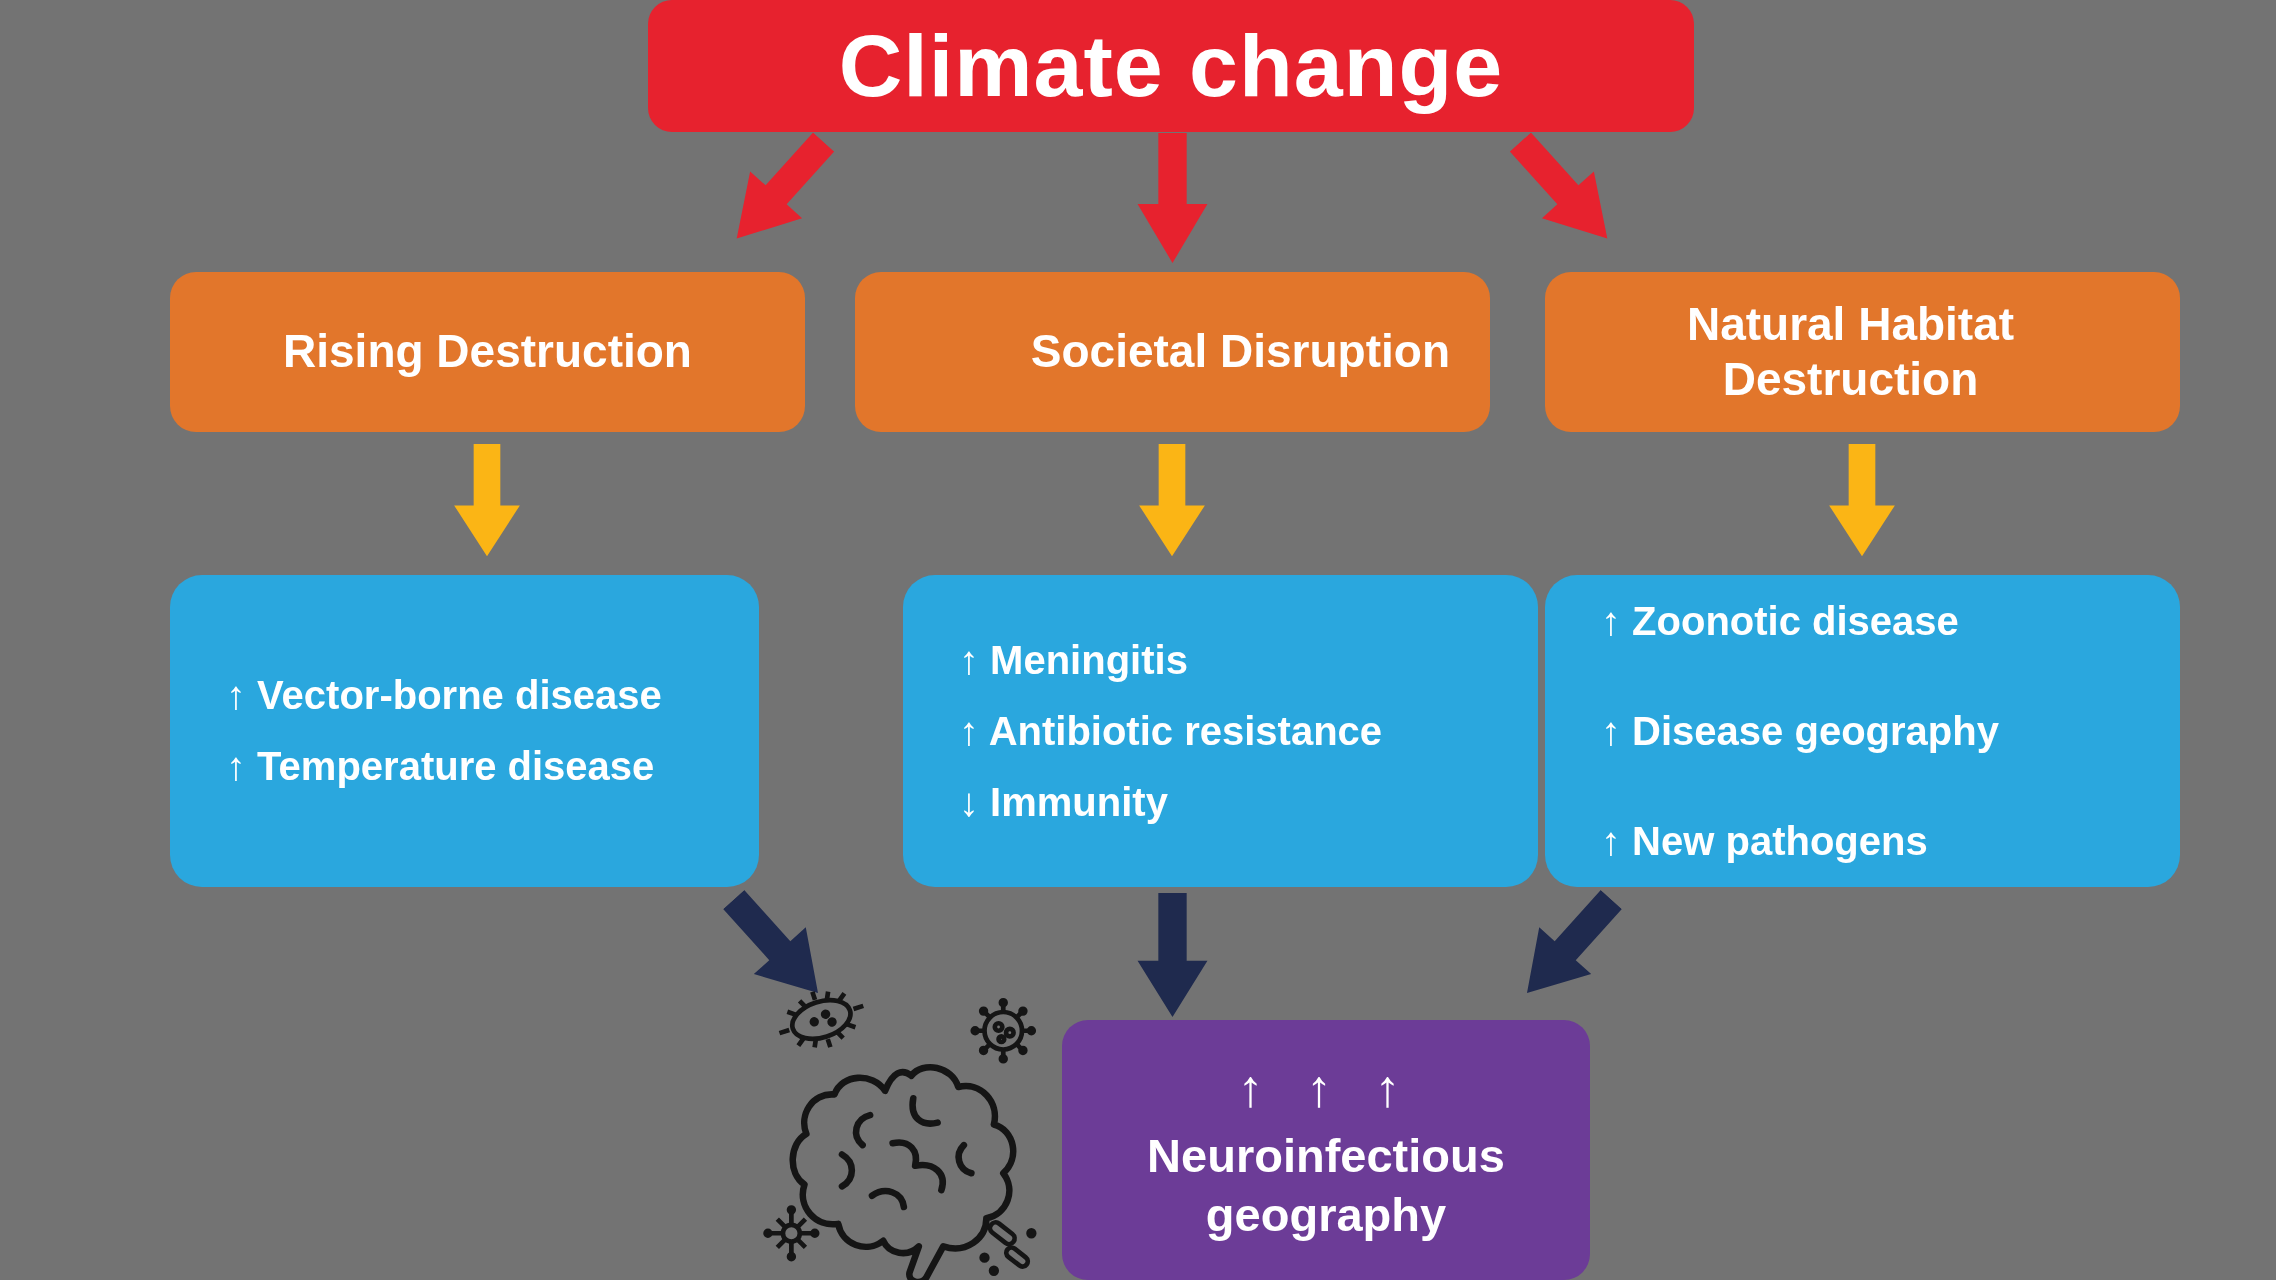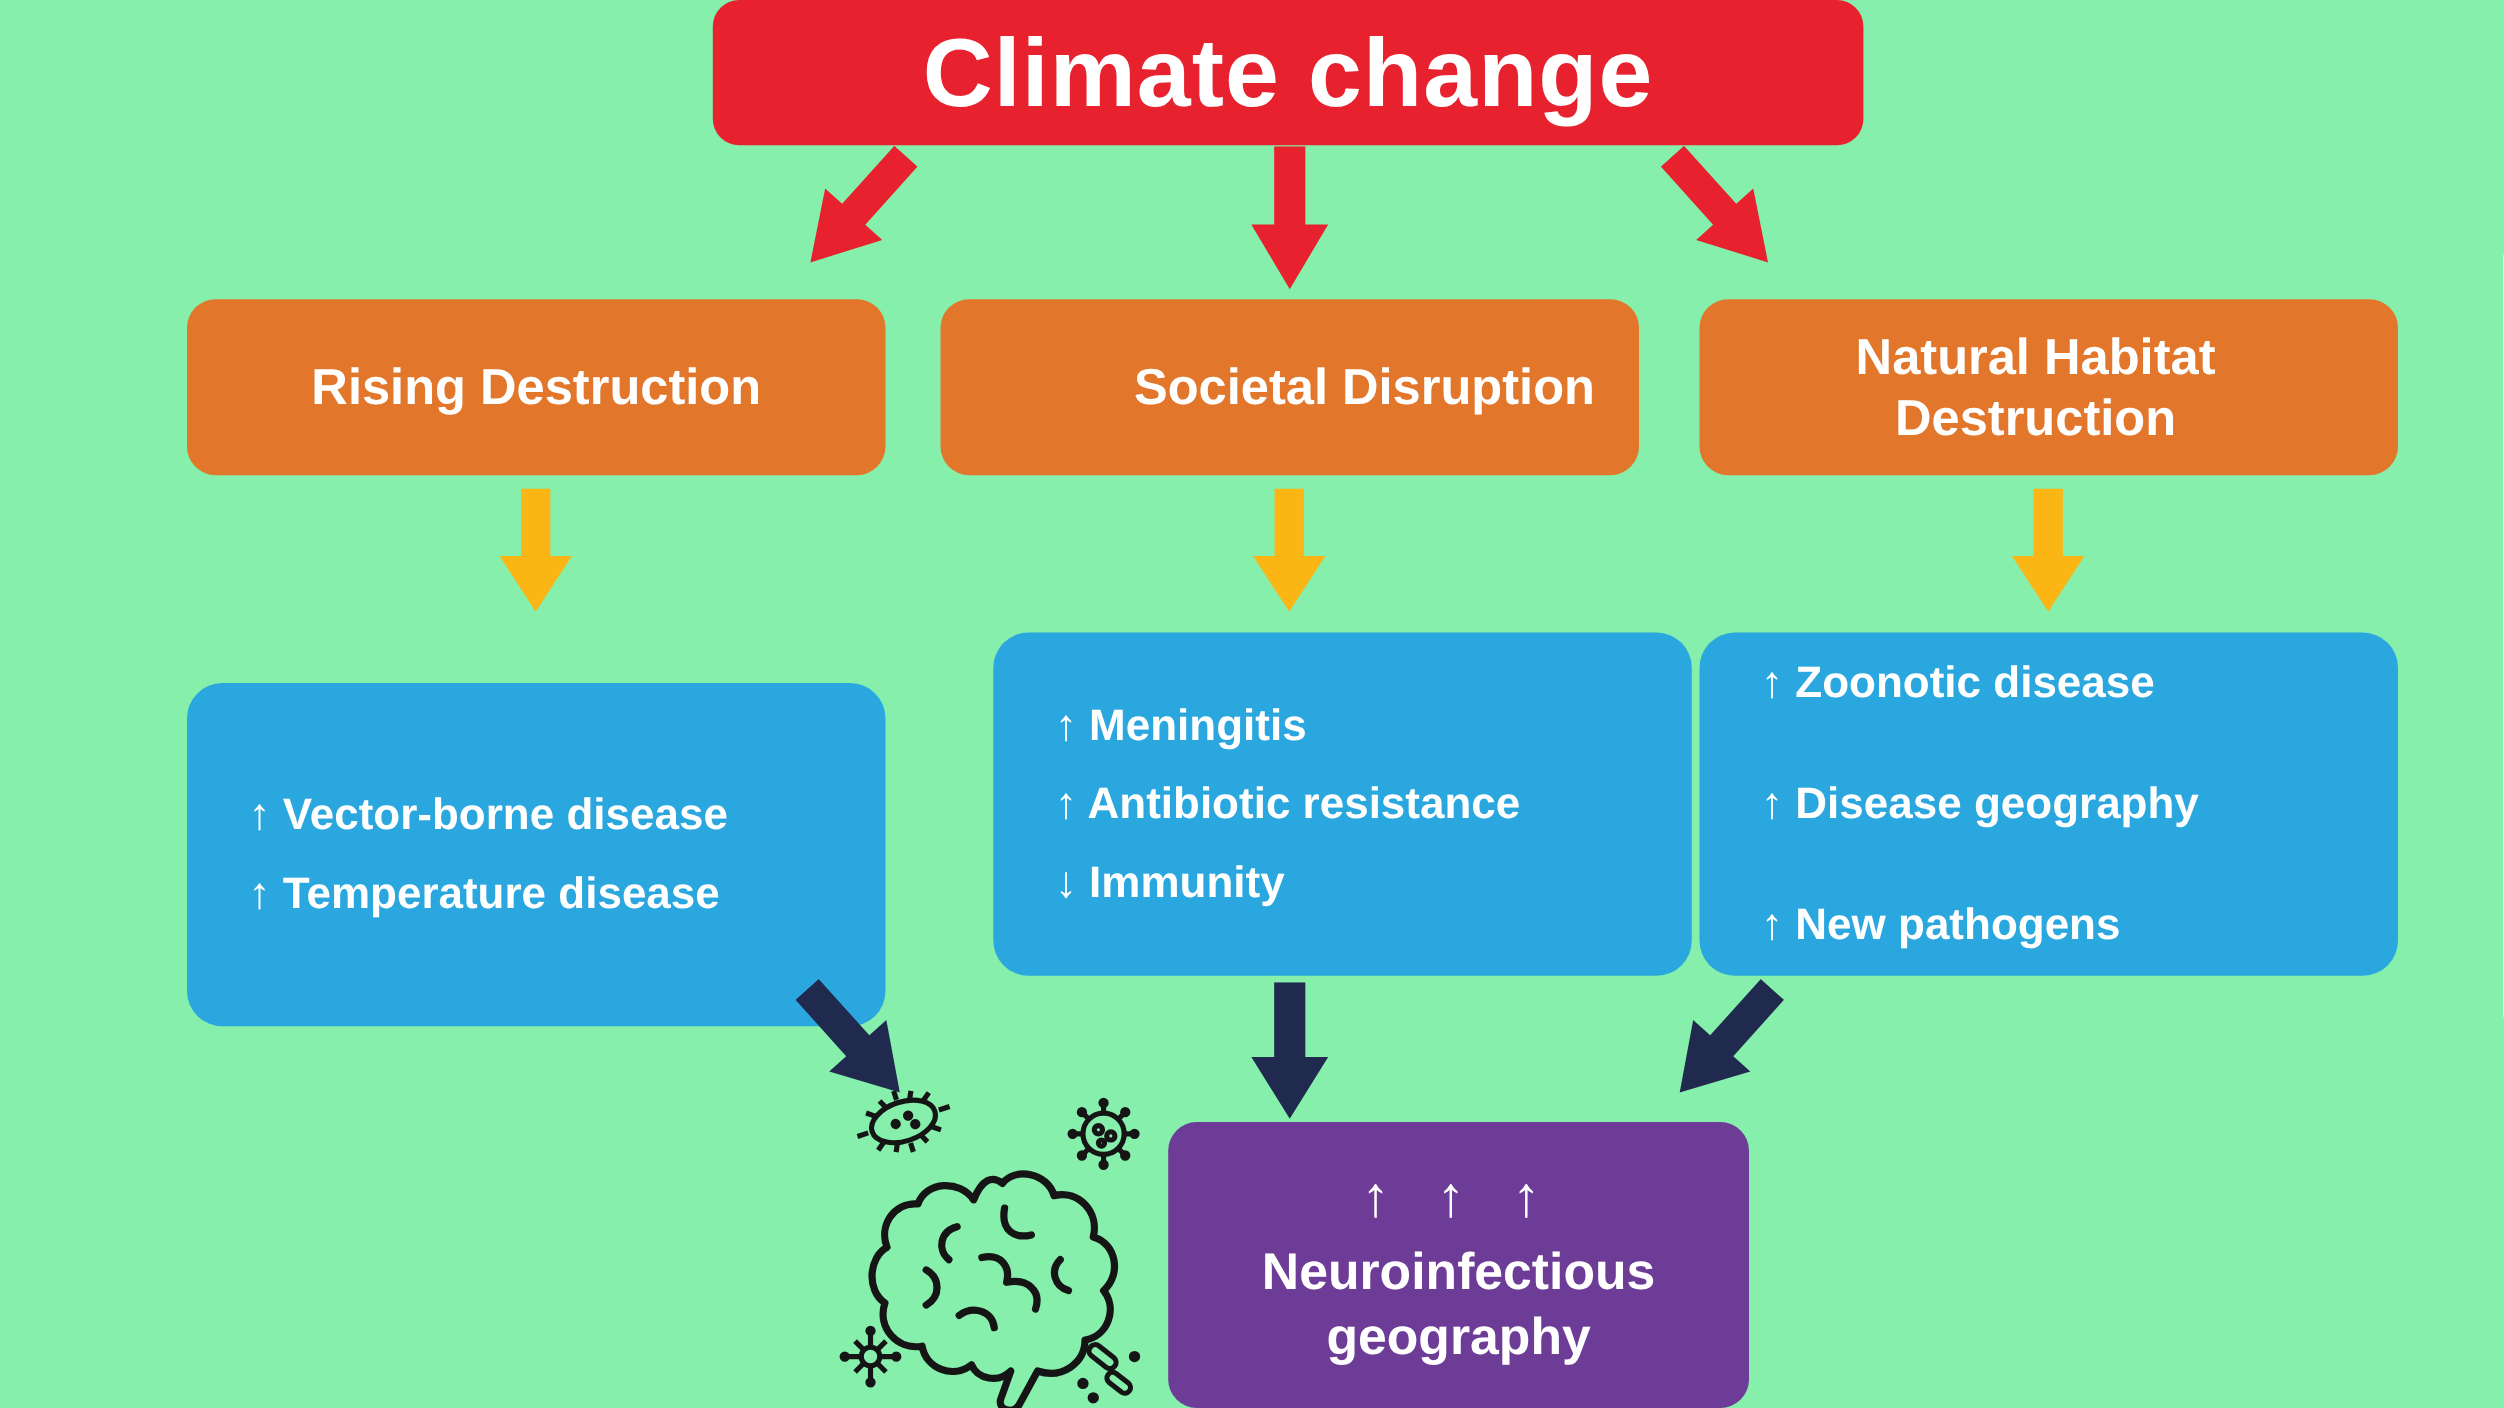"Climate change" .canvas { background: #86efac -> #737373 }
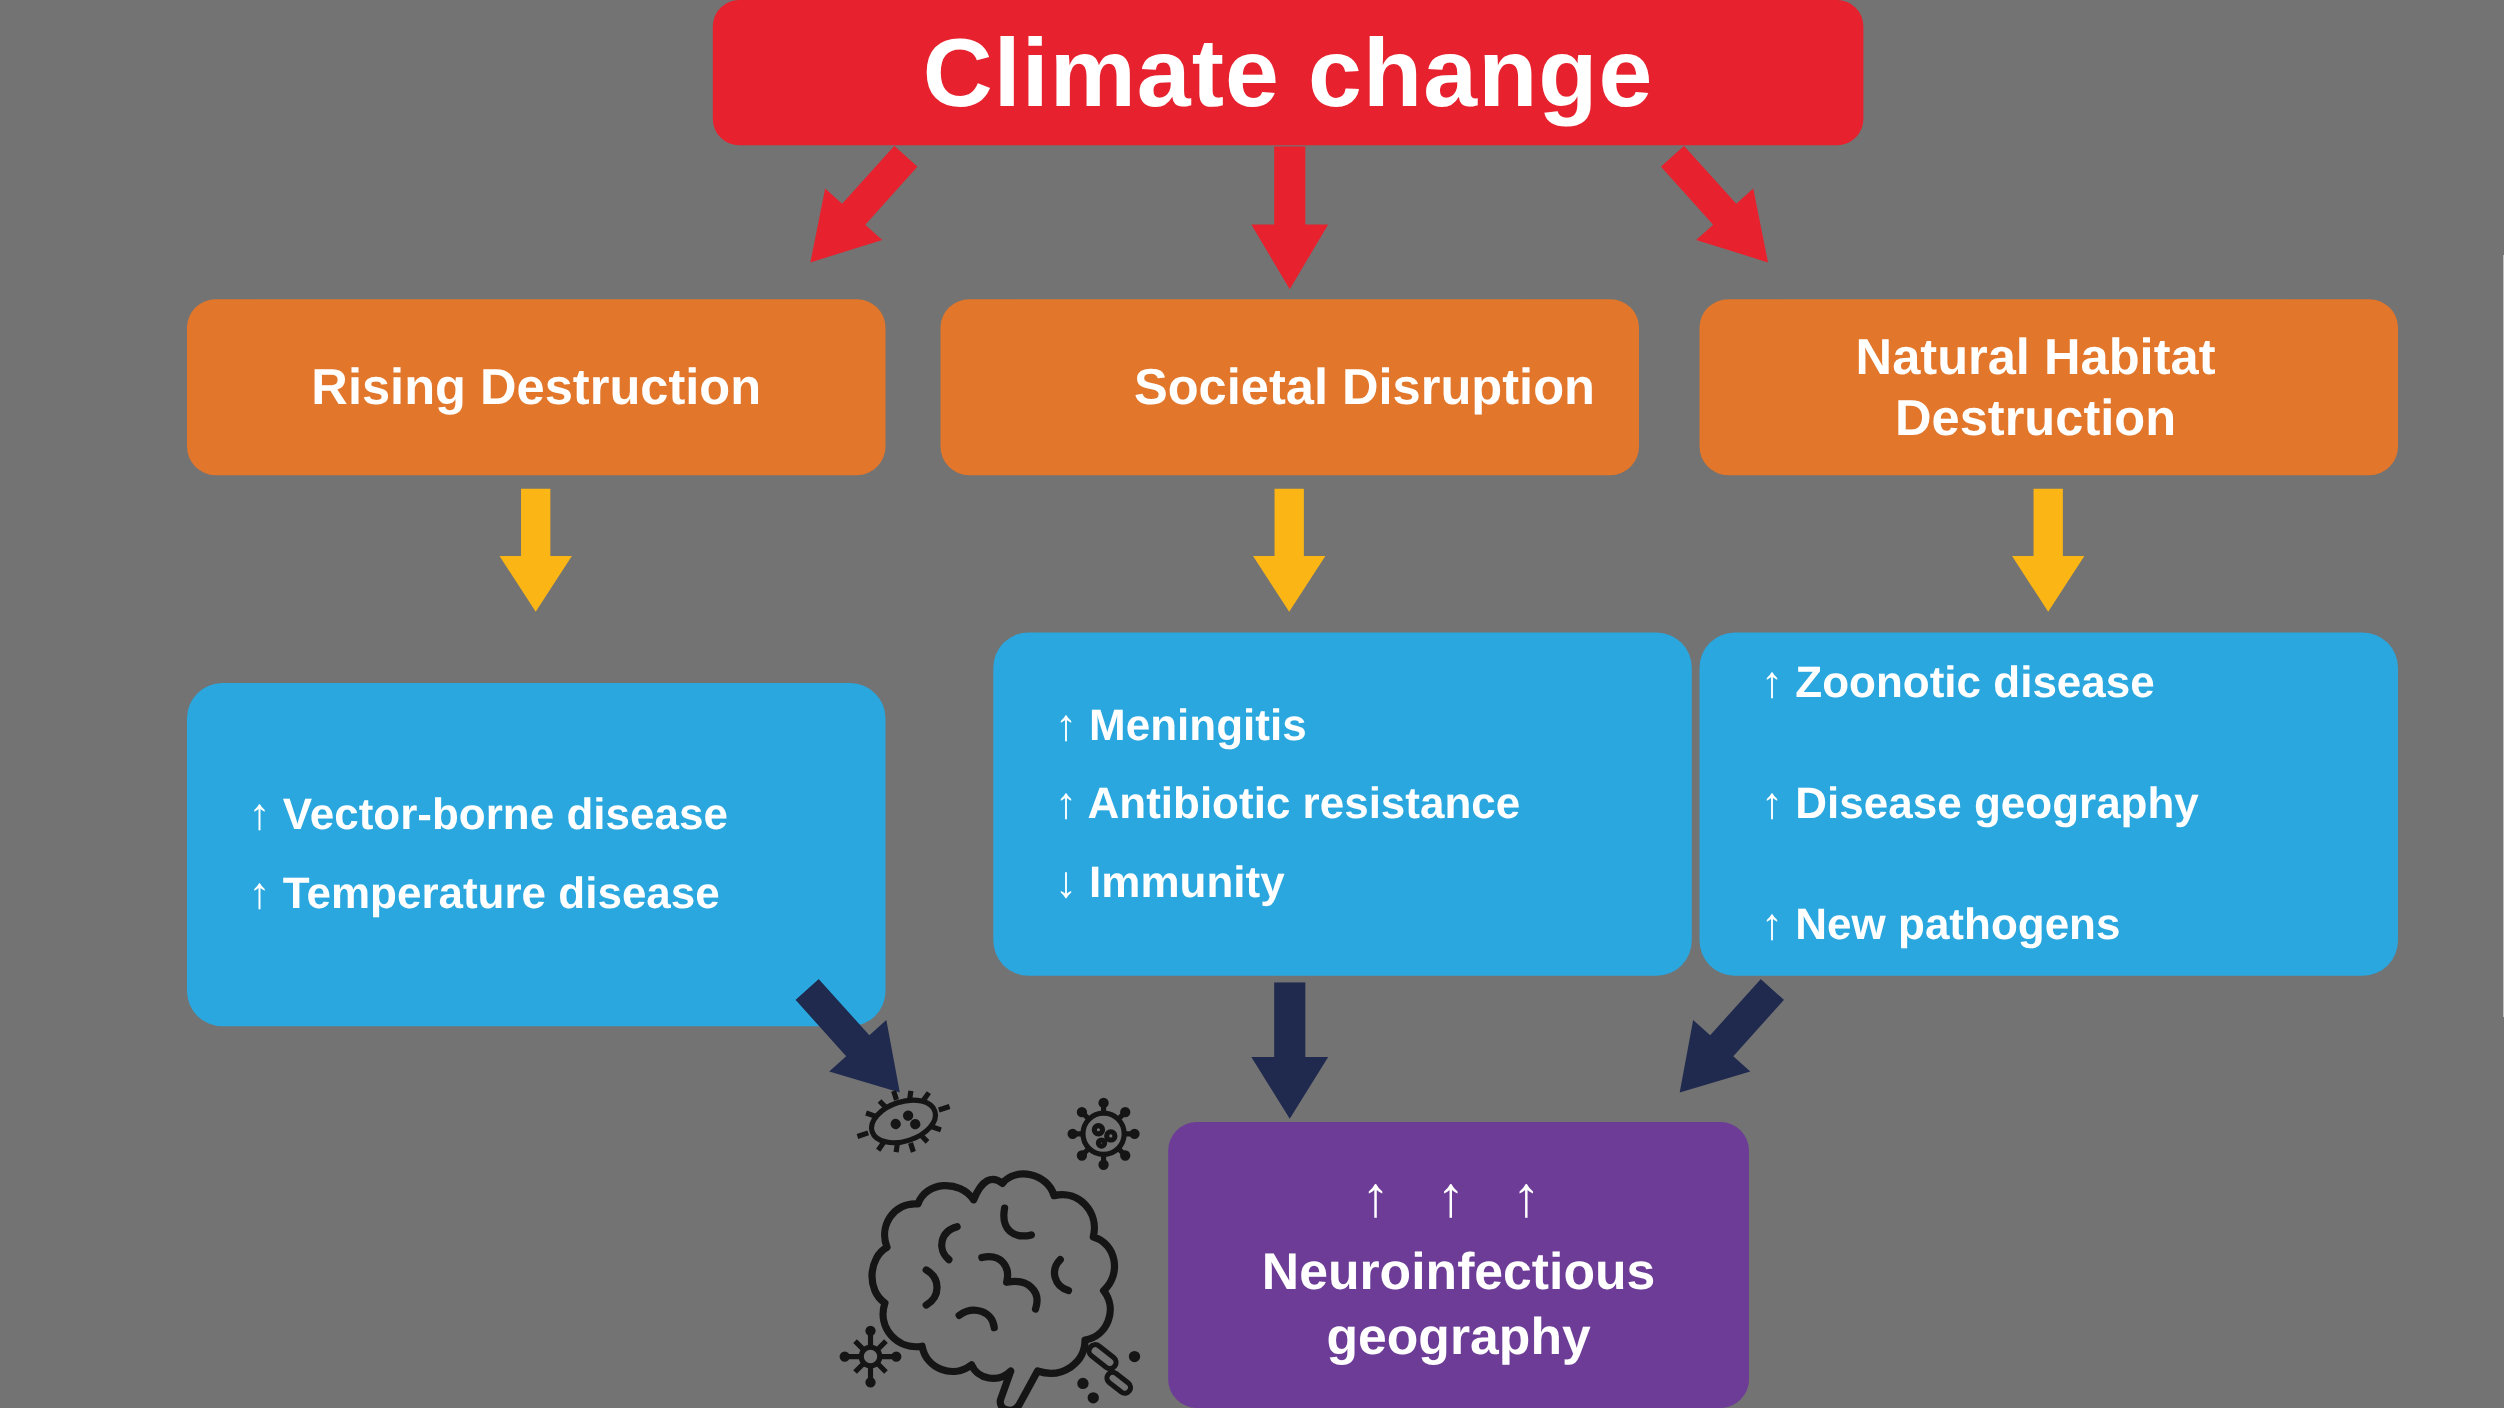"↑ Vector-borne disease" .effect-0 { margin-top: 46px -> none; width: 635px -> 589px }
